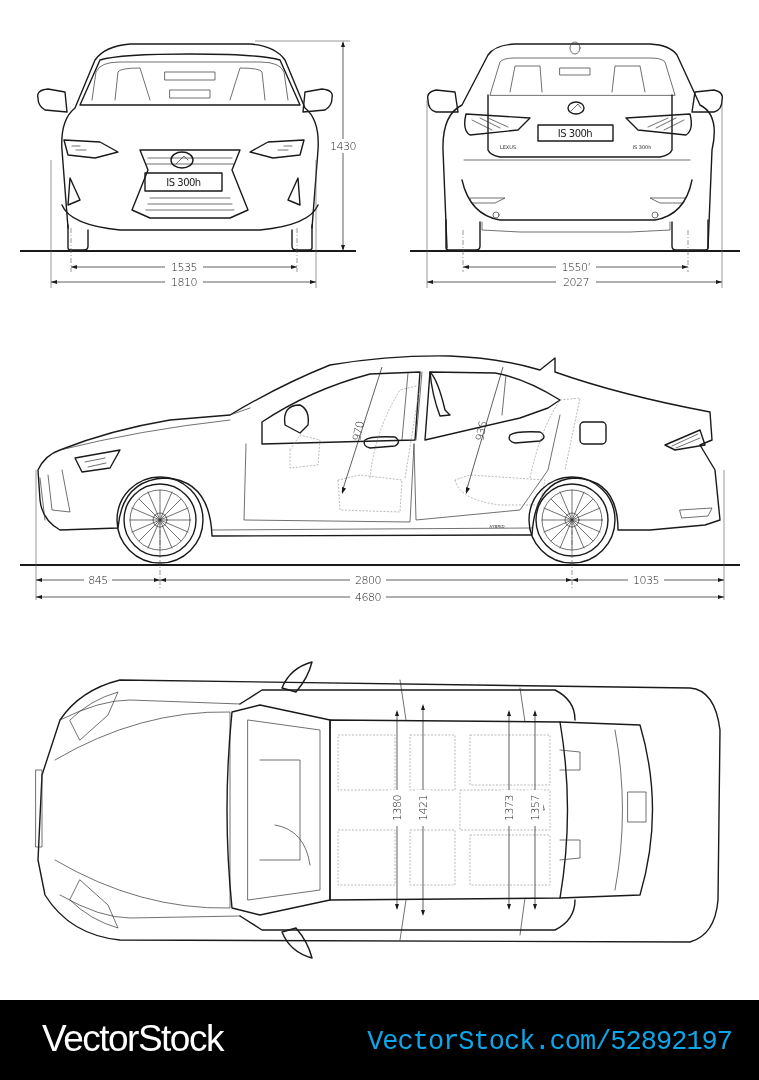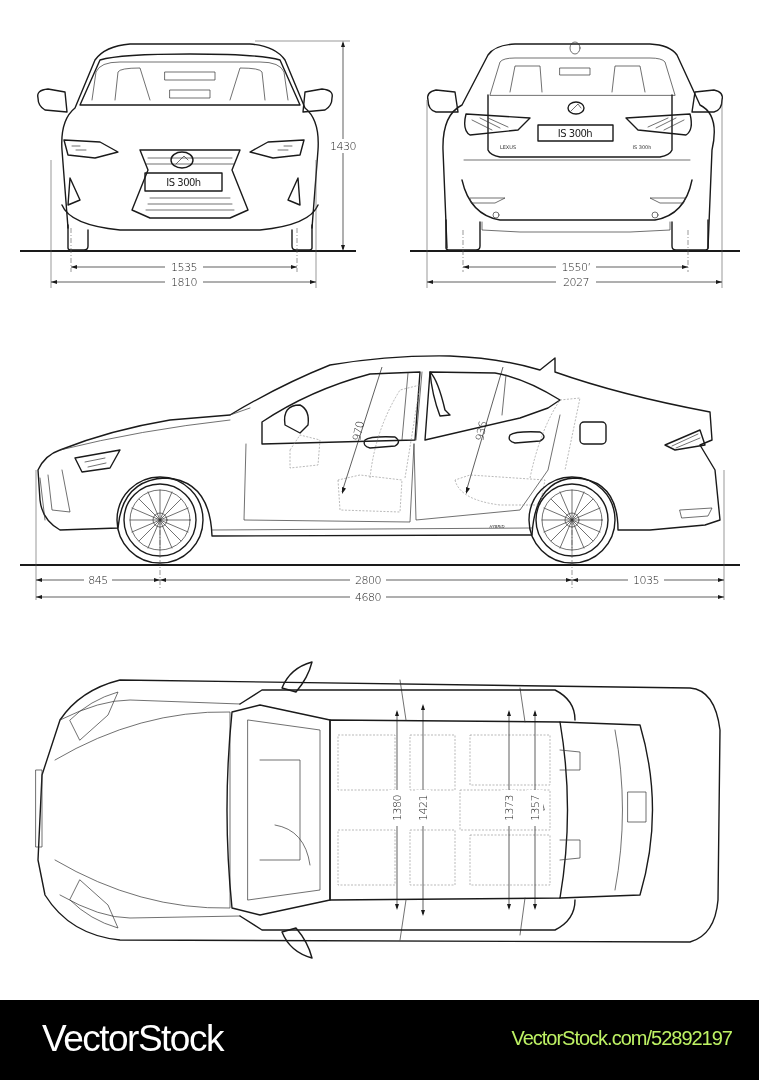"VectorStock.com/52892197" .url { color: #bef264 -> #0ea5e9; font-family: Liberation Sans, sans-serif -> Liberation Mono, monospace; font-size: 20px -> 27px }
